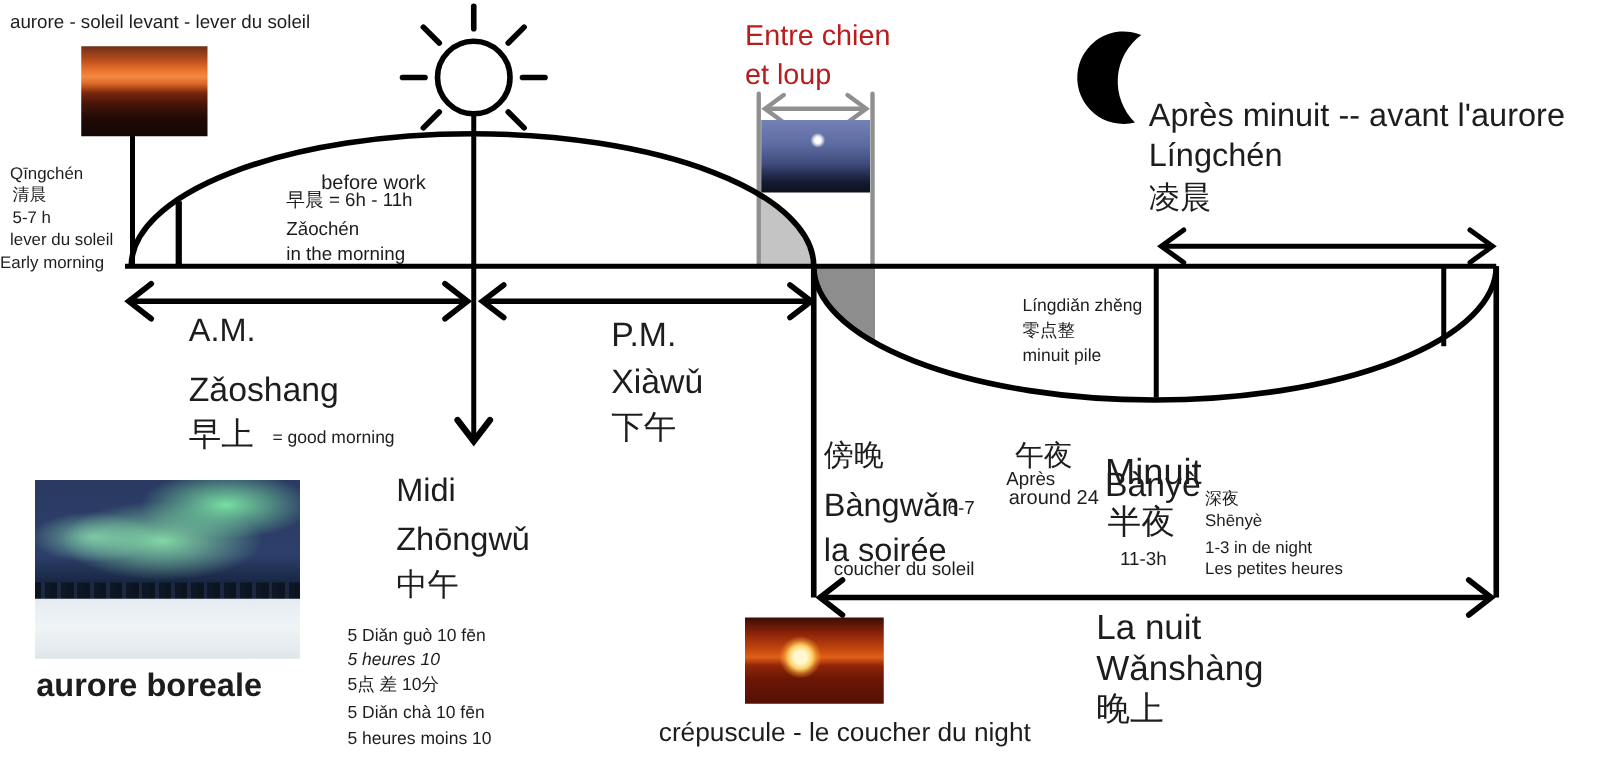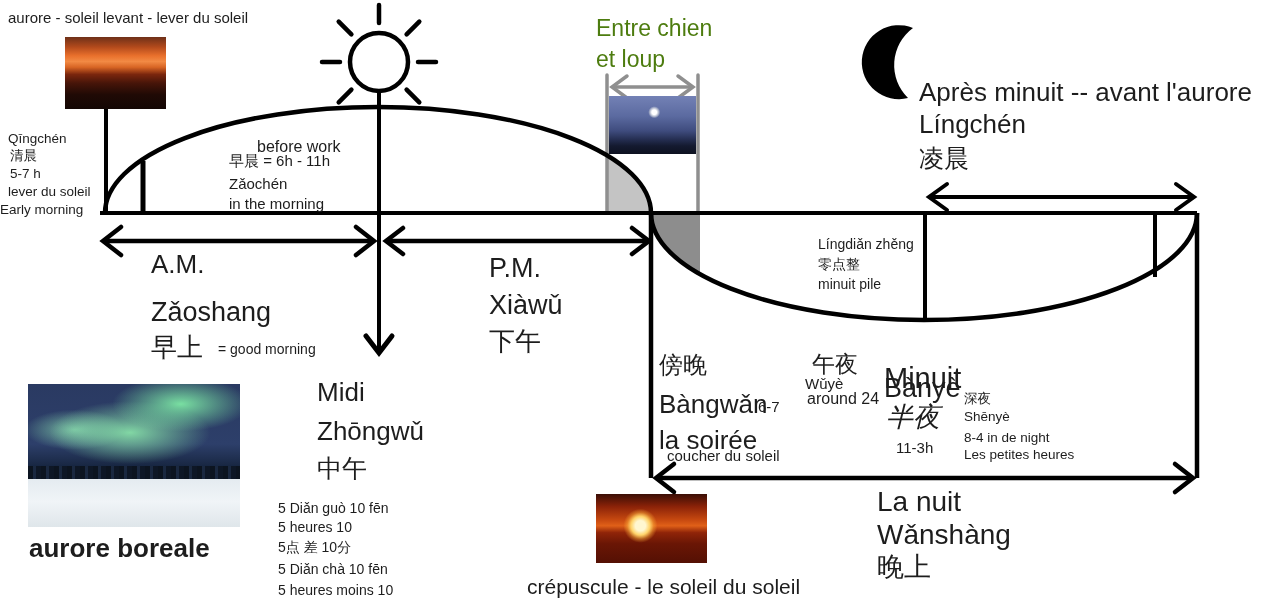"Entre chien" .gray { color: #4d7c0f -> #b91c1c }
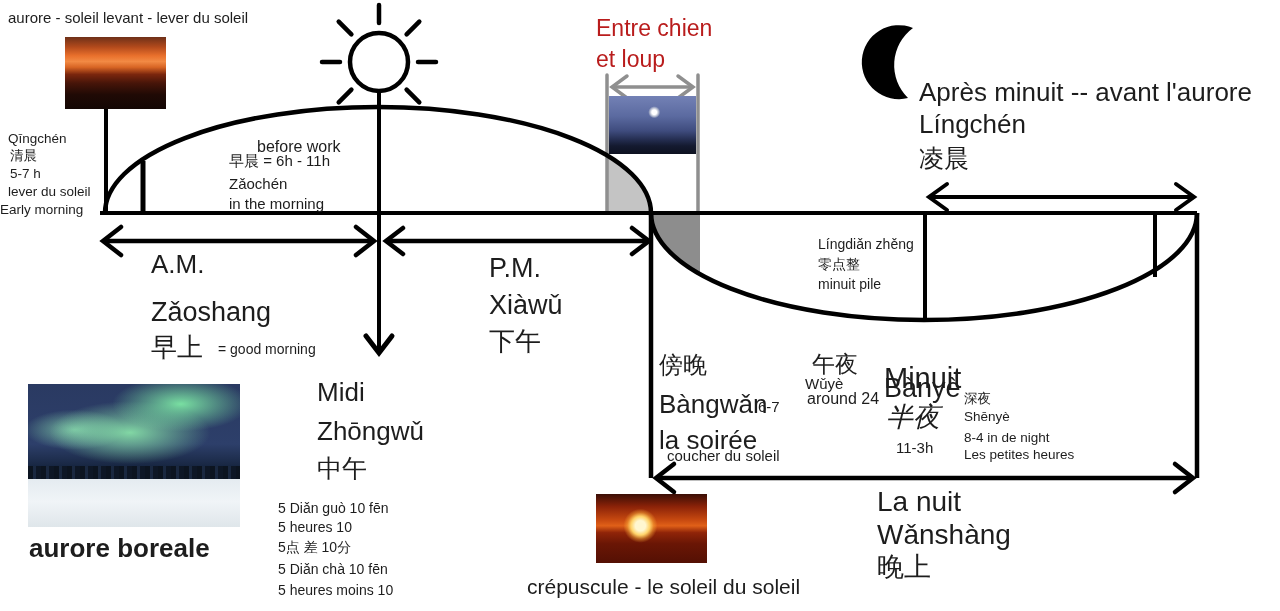"Wǔyè" div.t { text: Wǔyè -> Après }
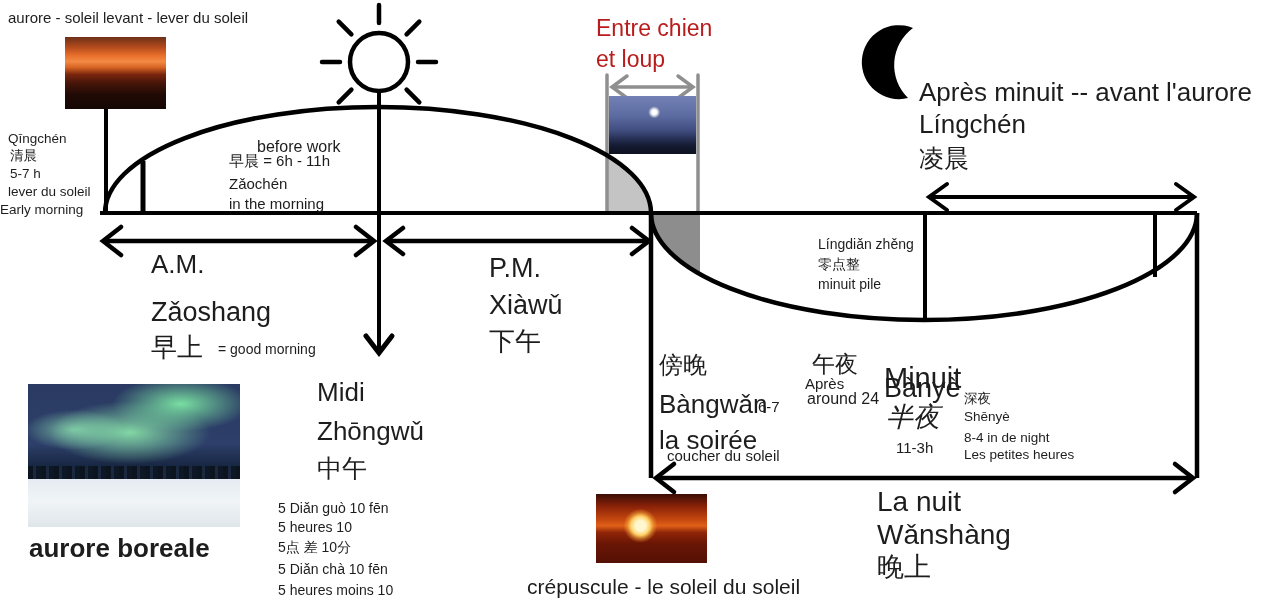"半夜" div.t { font-style: italic -> none }
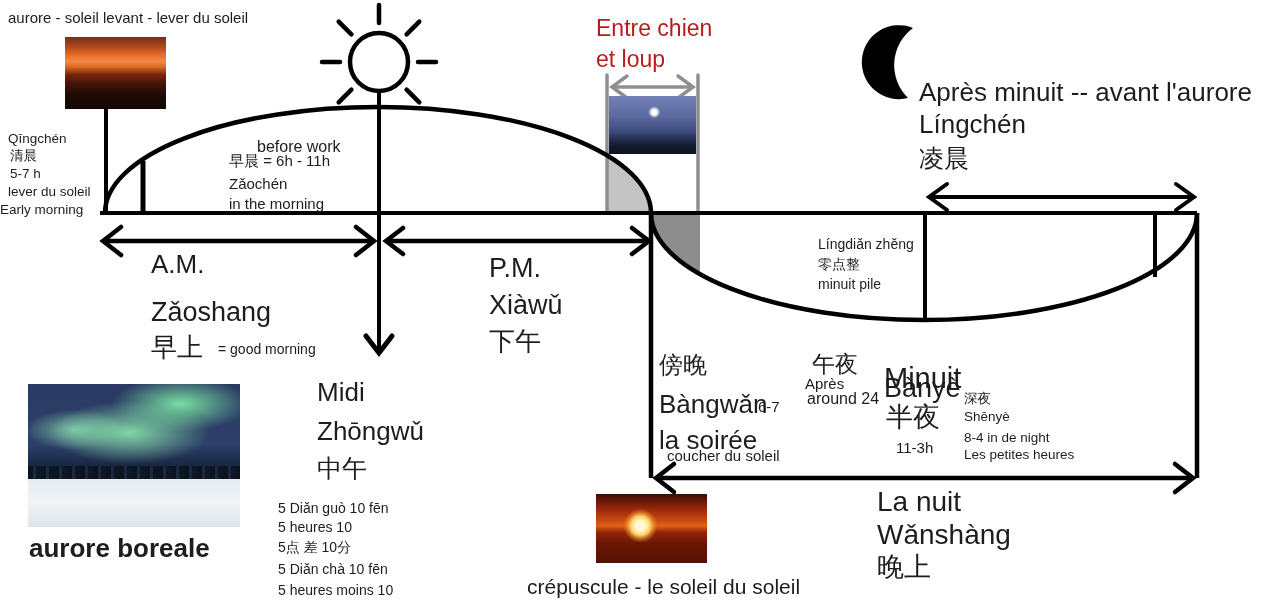"8-4 in de night" div.t { text: 8-4 -> 1-3 }
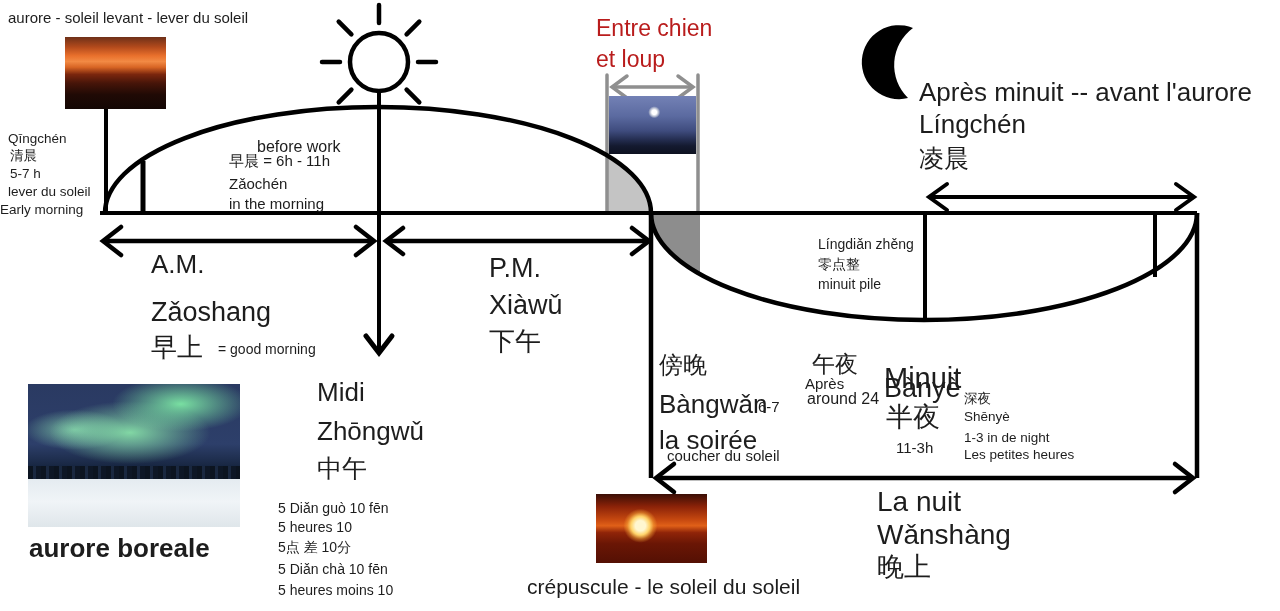"5 heures 10" div.t { font-style: none -> italic }
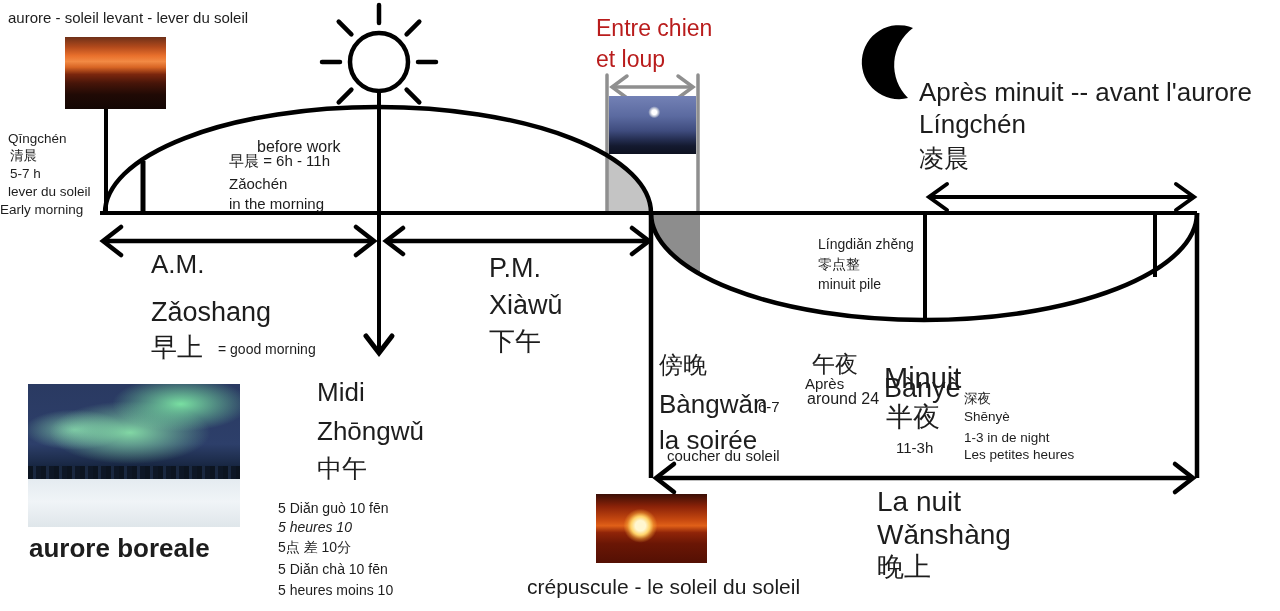"crépuscule - le soleil du" div.t { text: soleil du soleil -> coucher du night }
